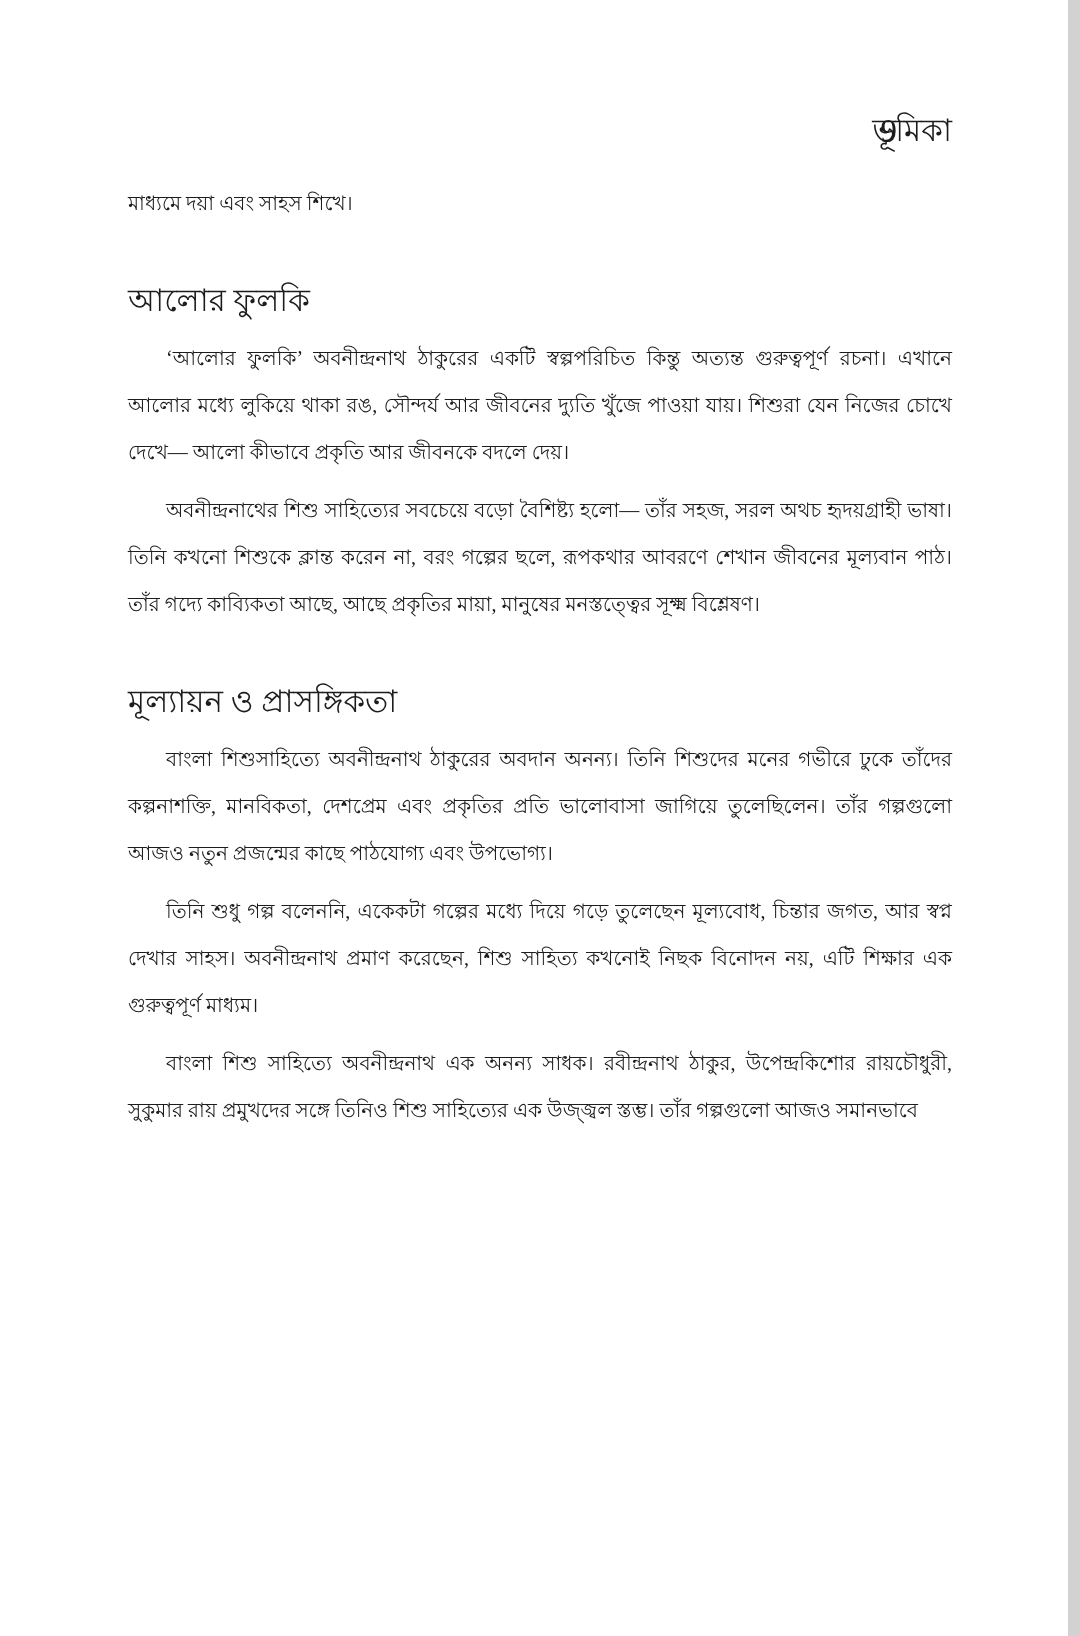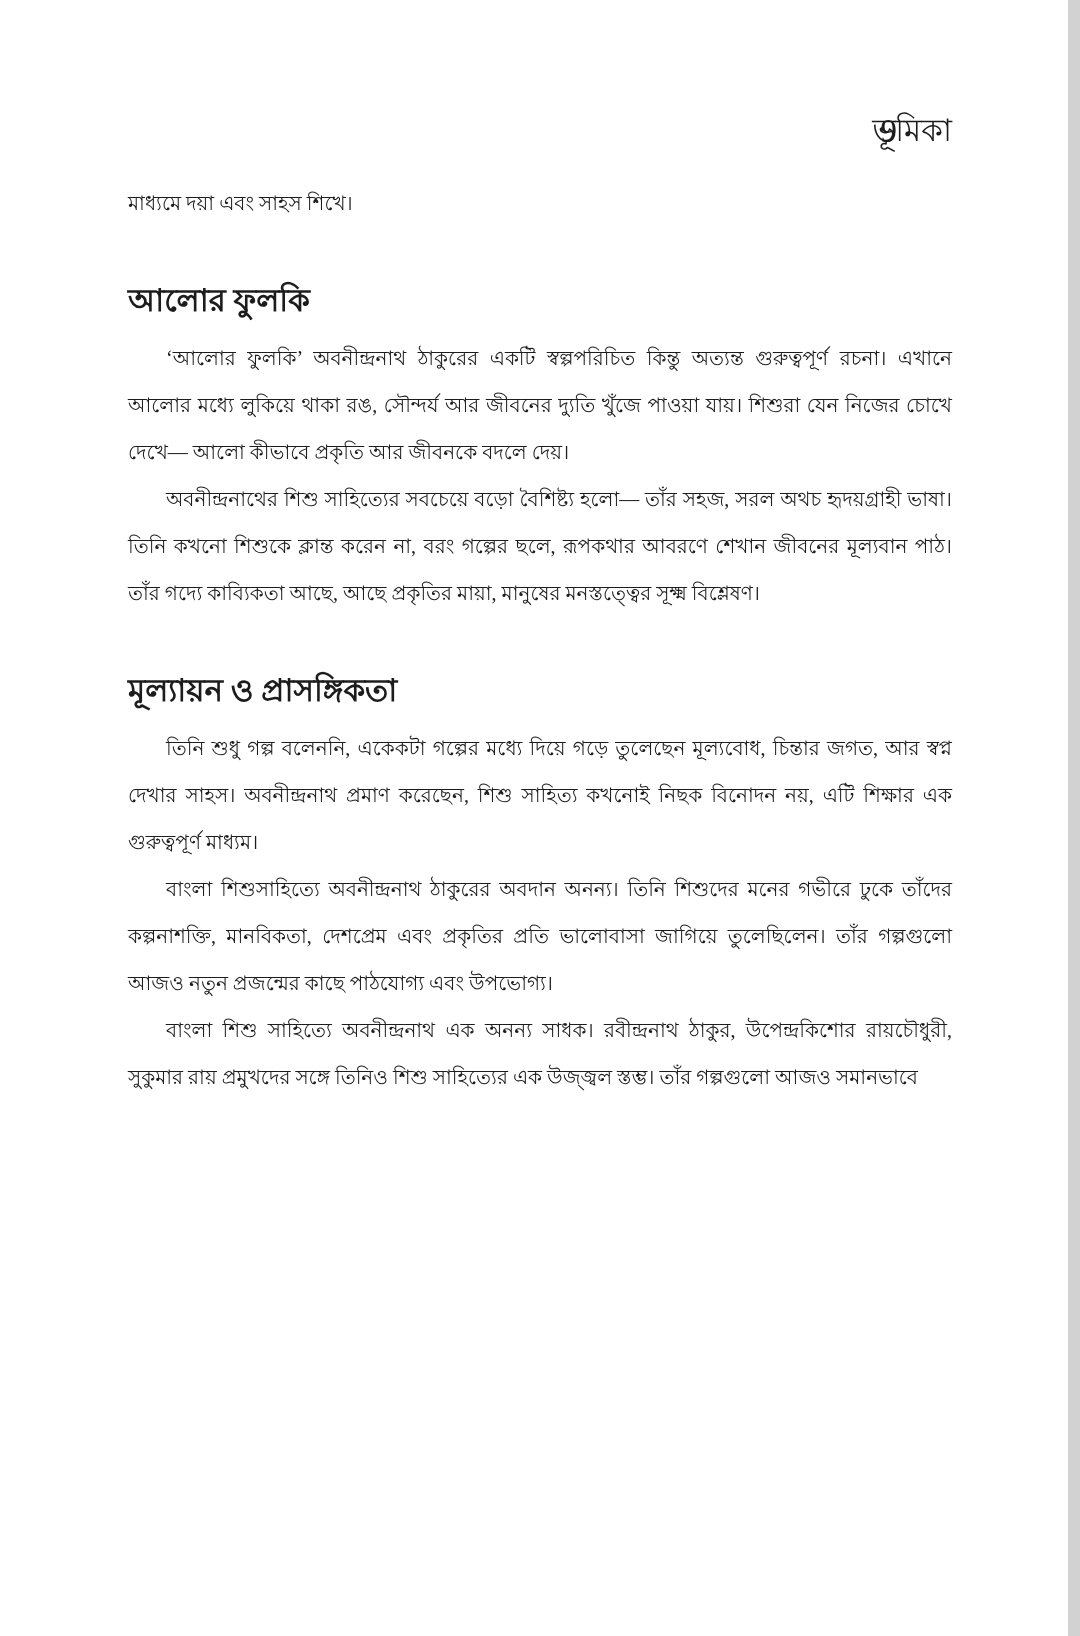"আলোর ফুলকি" .content h2.section-heading { font-weight: bold -> normal }
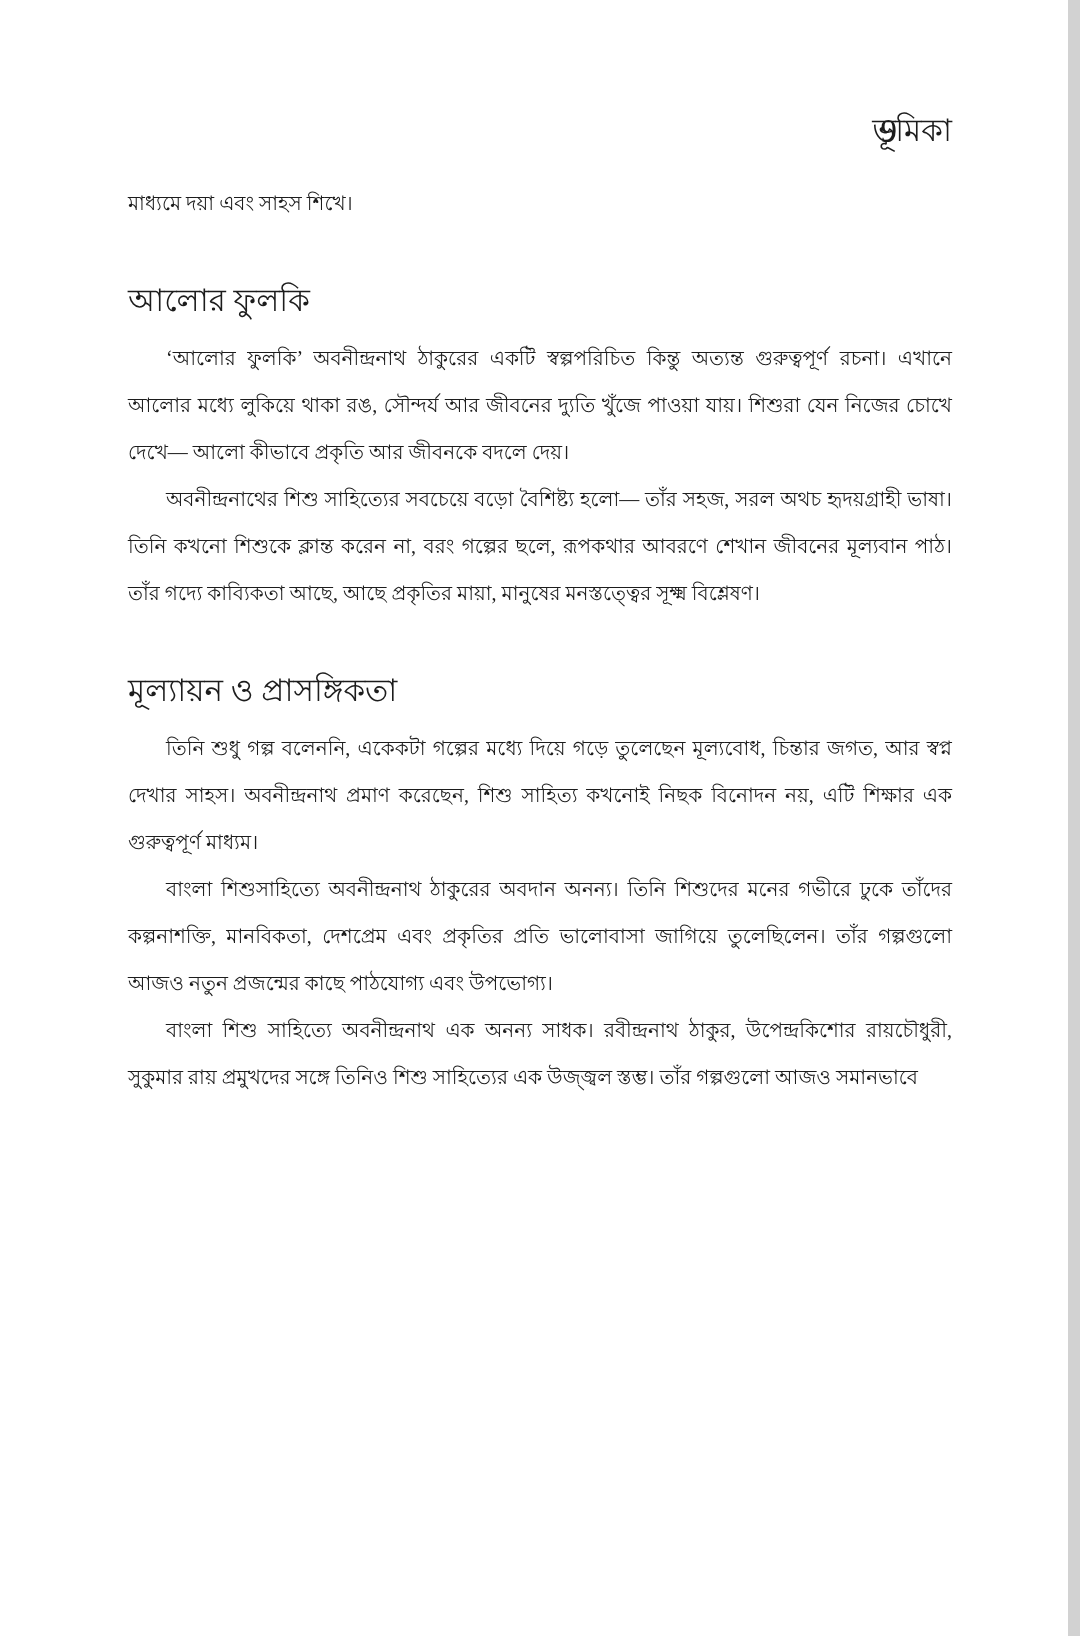"‘আলোর ফুলকি’ অবনীন্দ্রনাথ ঠাকুরের একটি" .content p.body-para.indent { margin-top: none -> 11px }
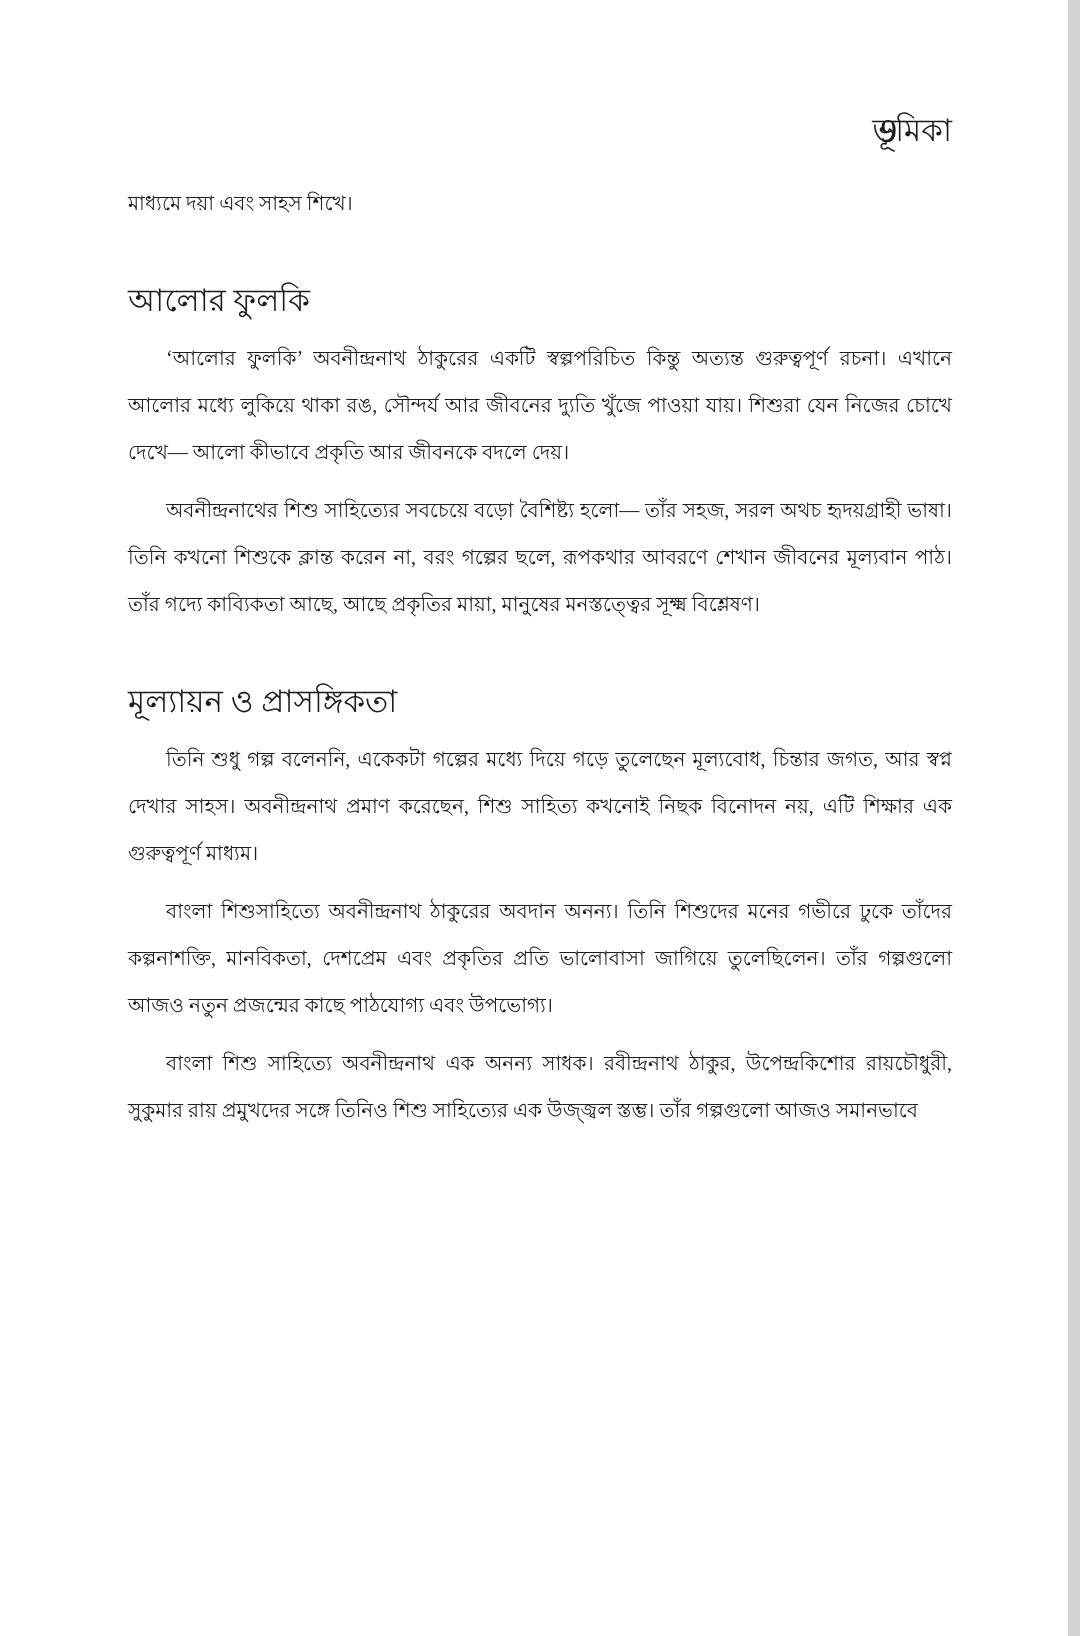"তিনি শুধু গল্প বলেননি, একেকটা" p.body-para { order: before "বাংলা শিশুসাহিত্যে অবনীন্দ্রনাথ ঠাকুরের" -> after "বাংলা শিশুসাহিত্যে অবনীন্দ্রনাথ ঠাকুরের" }
